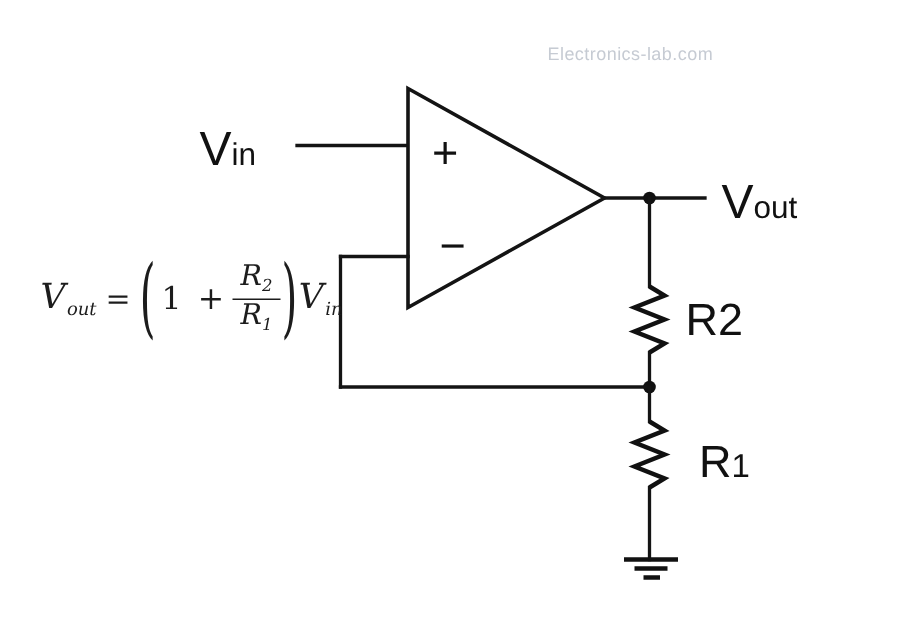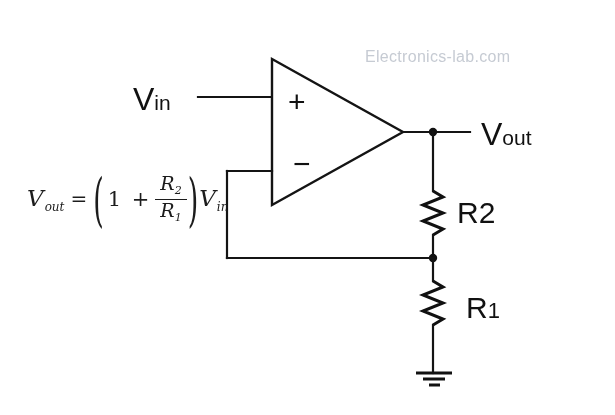"Electronics-lab.com" .watermark { font-size: 16px -> 12px; top: 48px -> 29px }
